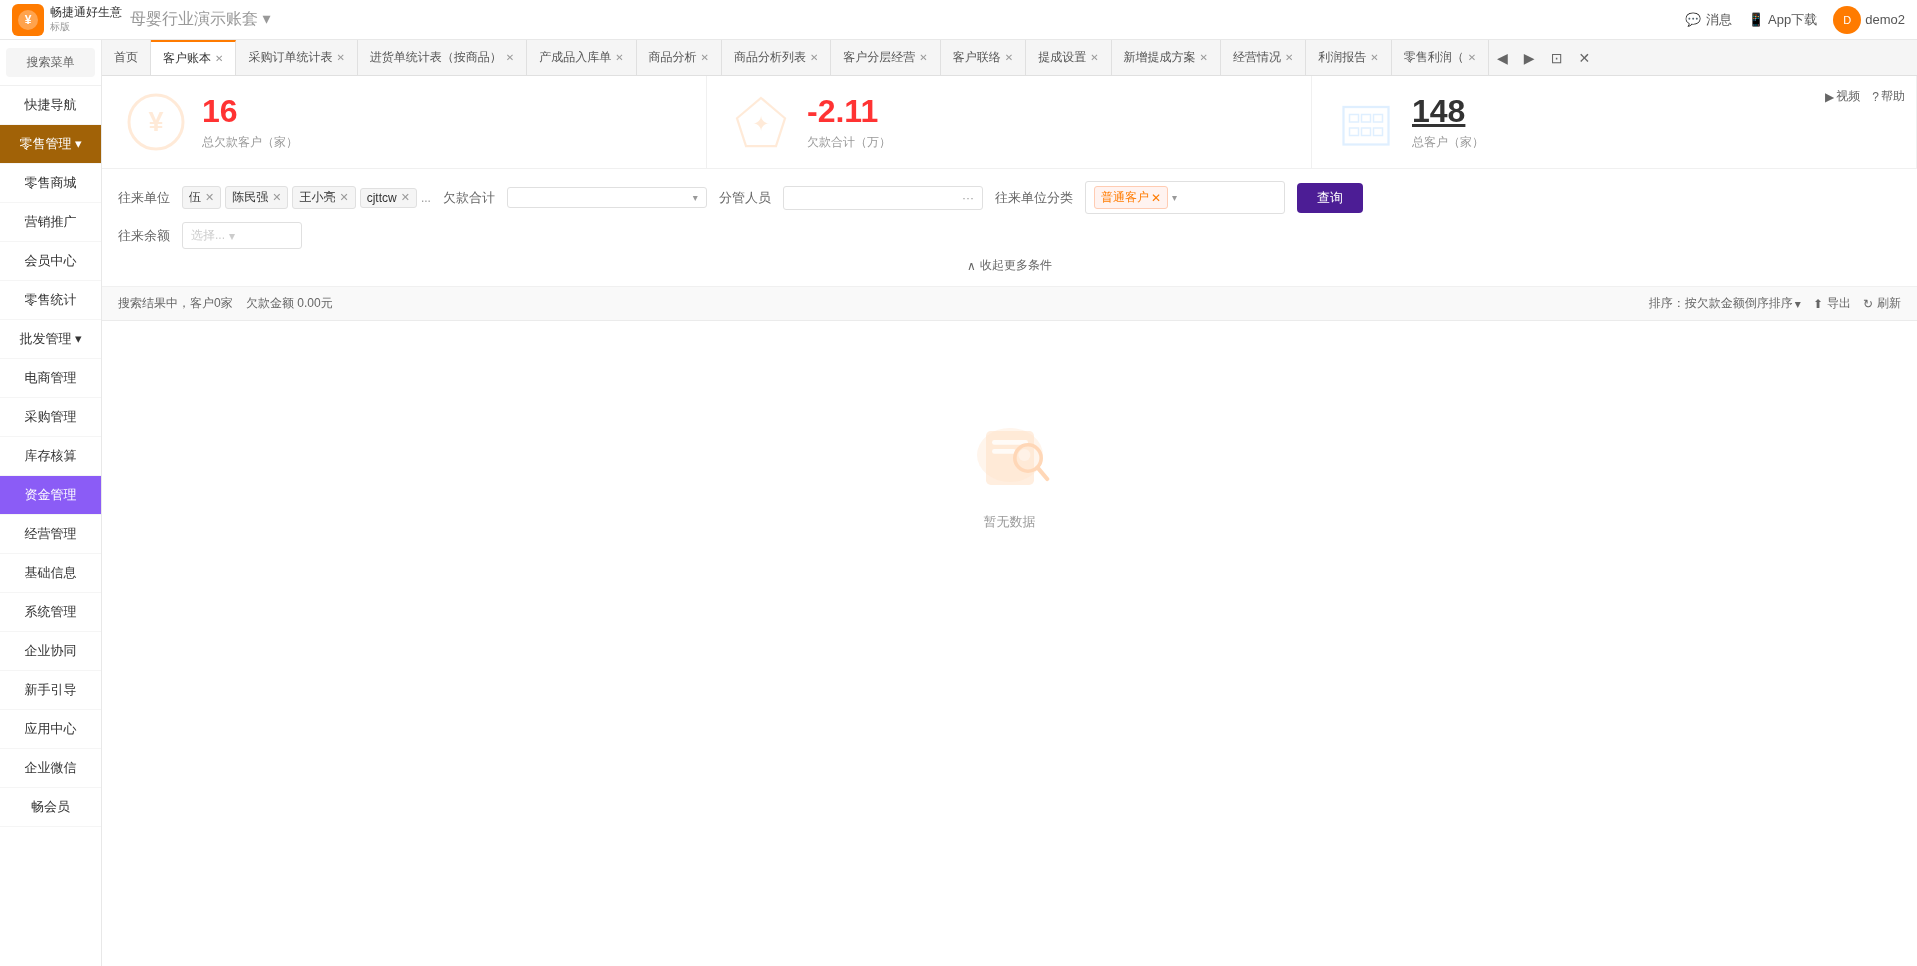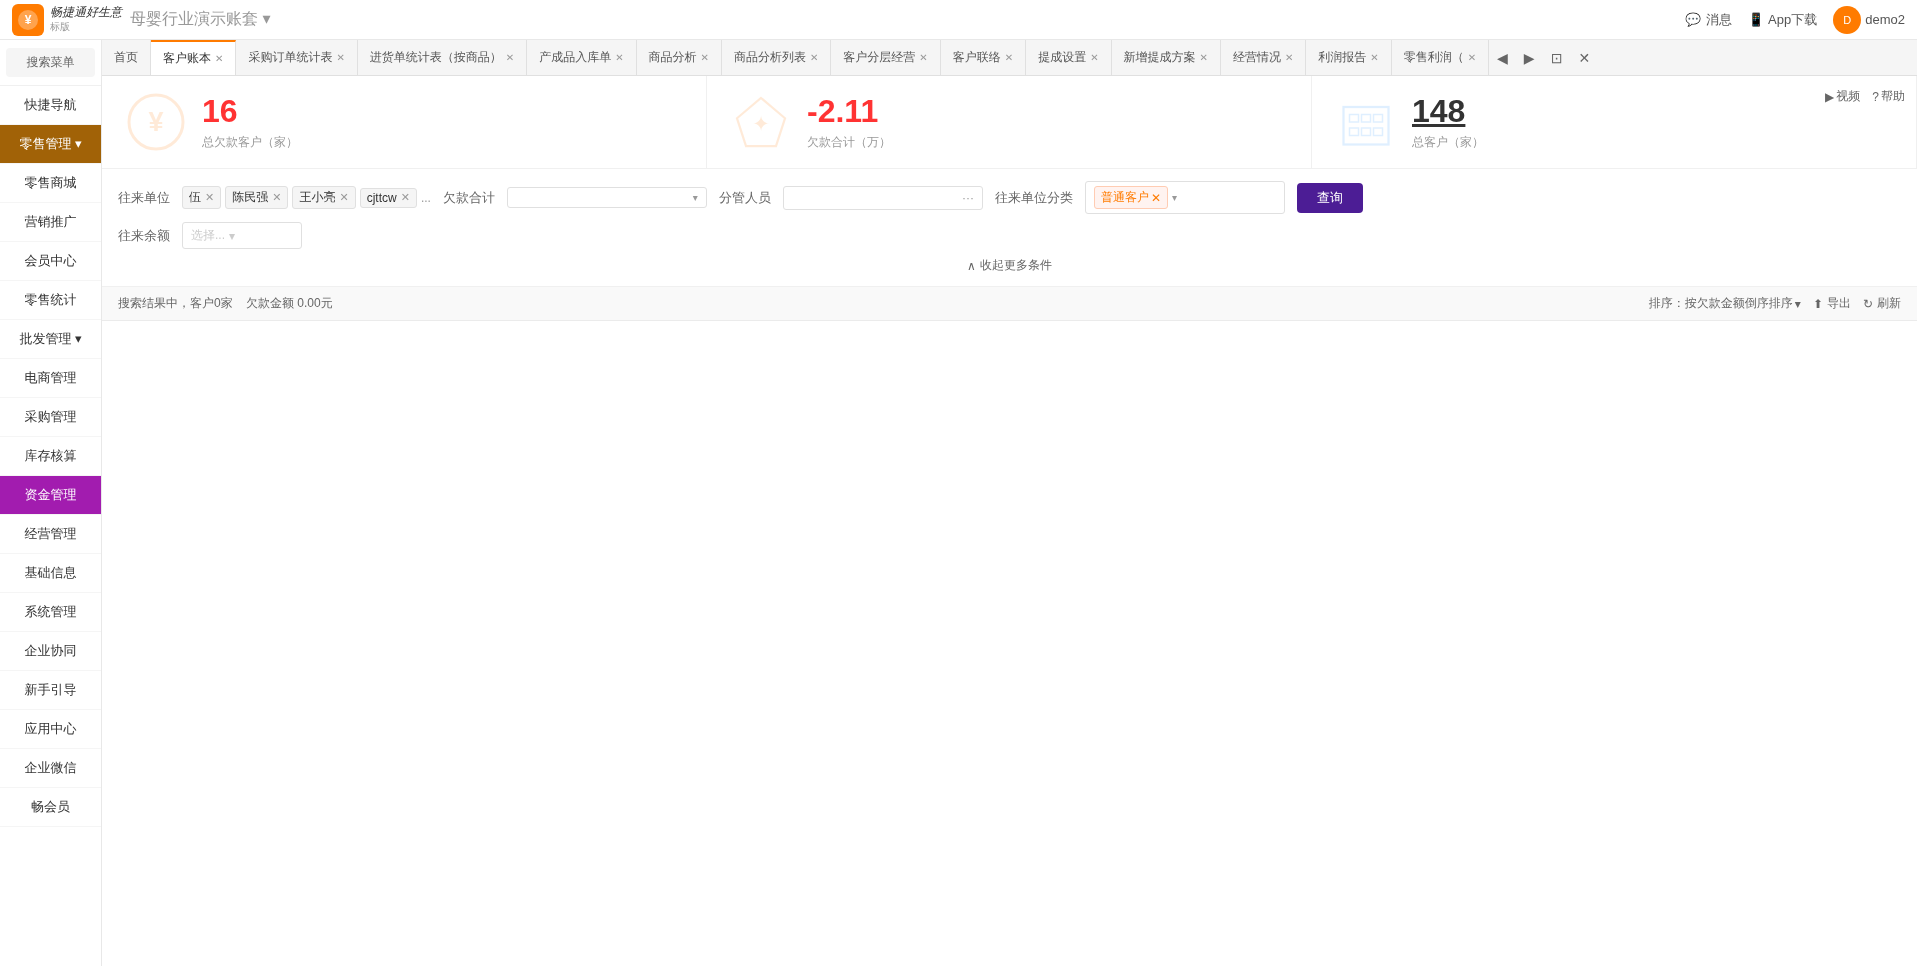"畅捷通好生意" .logo-text { font-style: italic -> none }
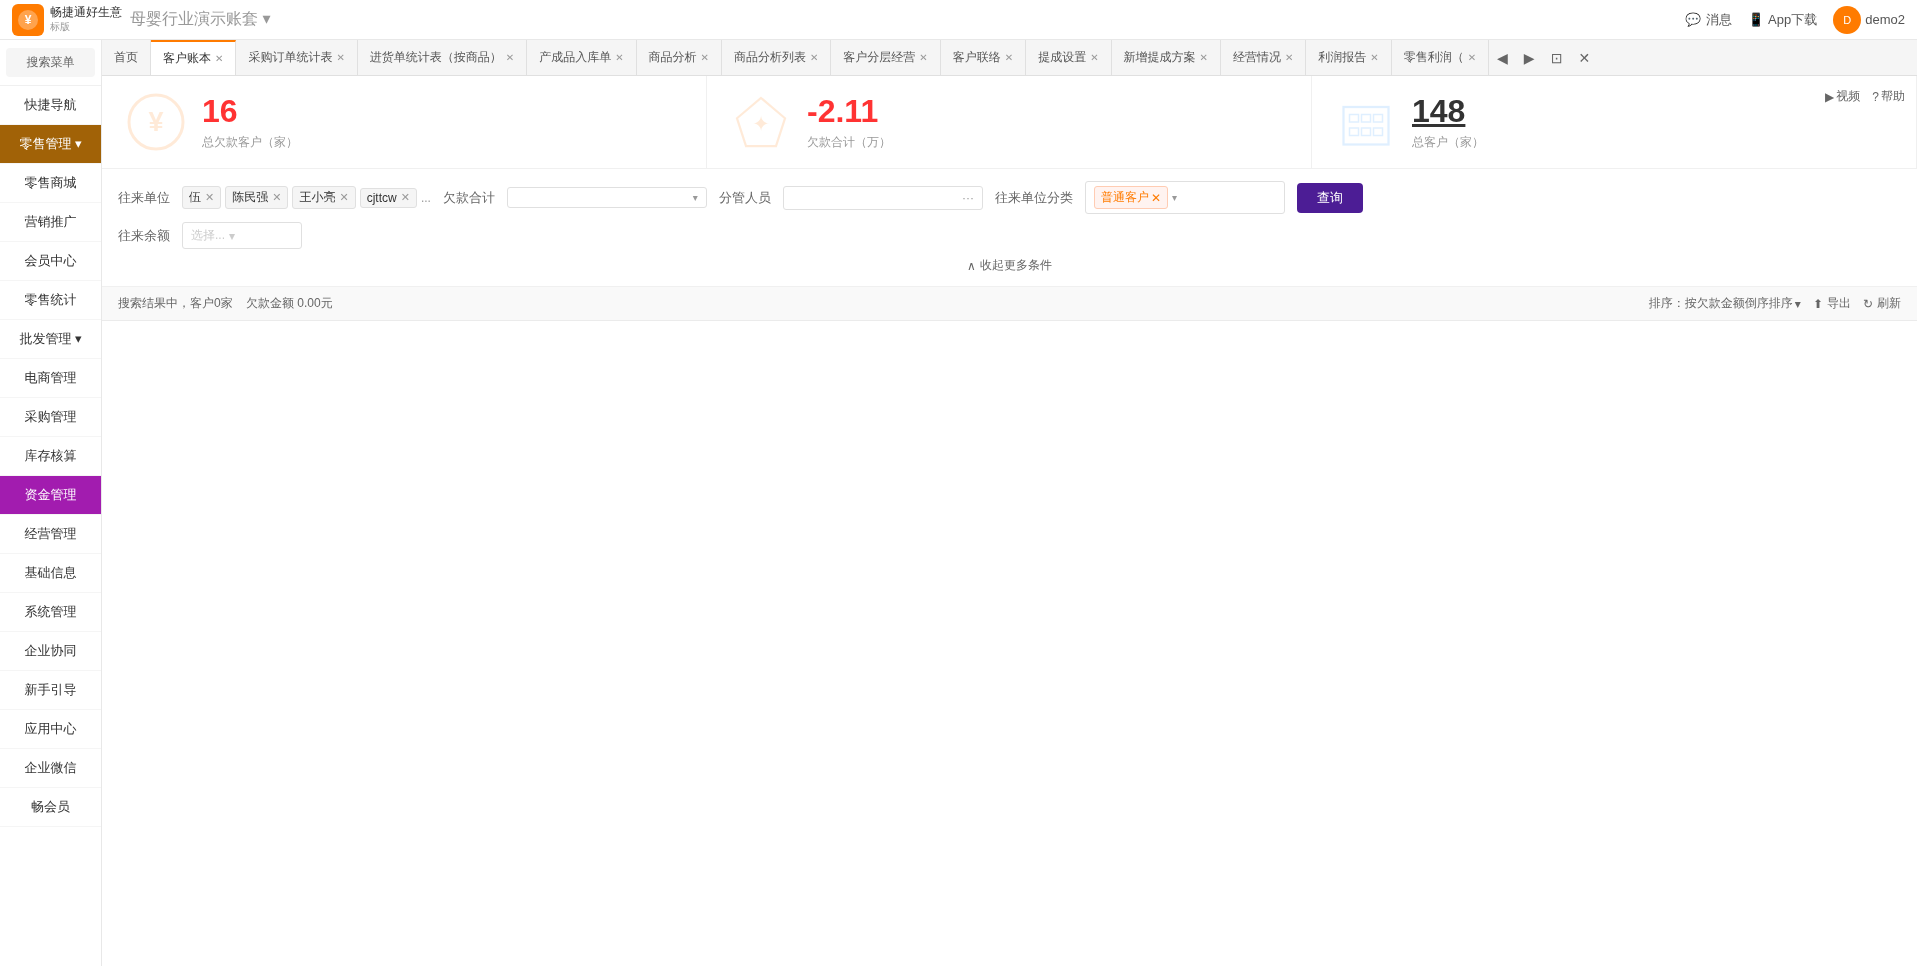"资金管理" div.sidebar-nav-item { background: #a21caf -> #8b5cf6 }
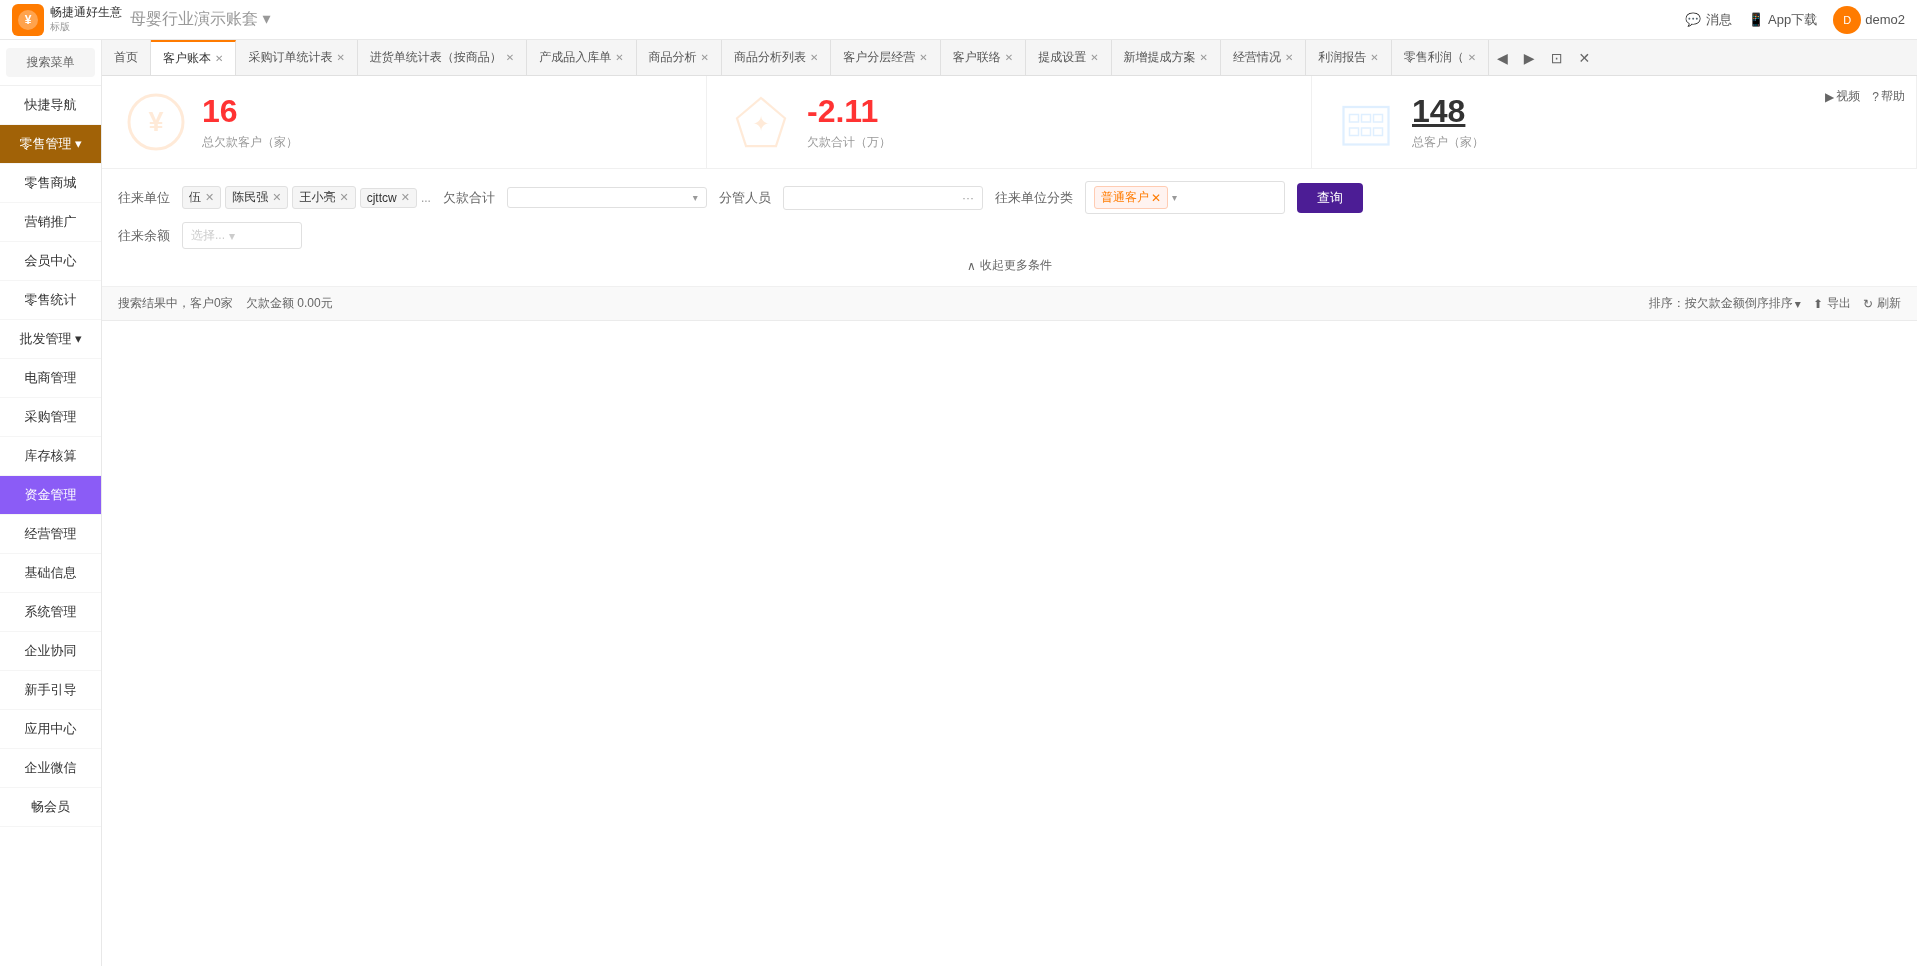"暂无数据" div.empty-state { html: none -> <div> <div> <svg> <ellipse></ellipse> <rect></rect> <rect></rect> <rect></rect> <circle></circle> <line></line> <circle></circle> </svg> </div> <div>暂无数据</div> </div> }
